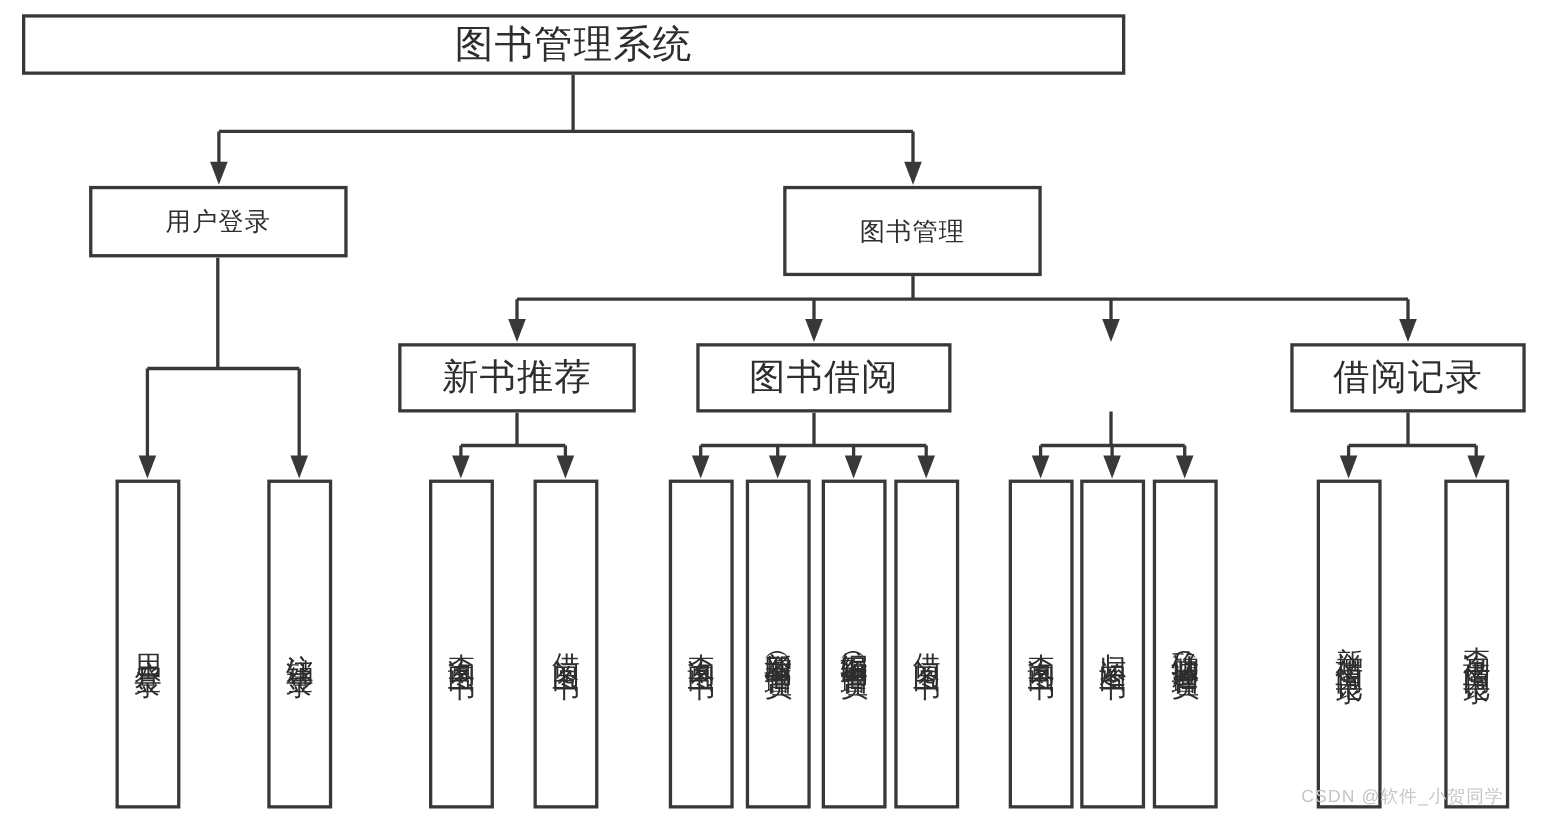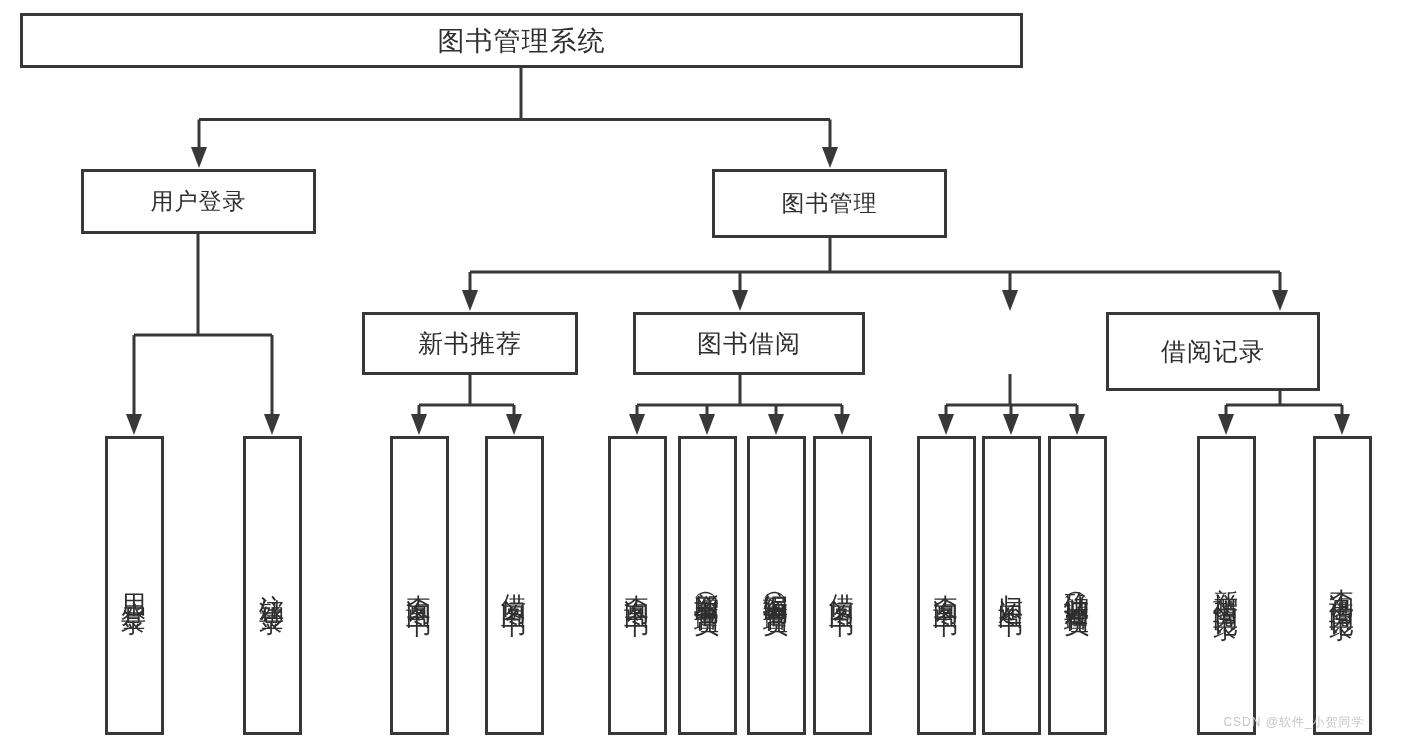"图书管理系统" .root-box { font-size: 27px -> 35px }
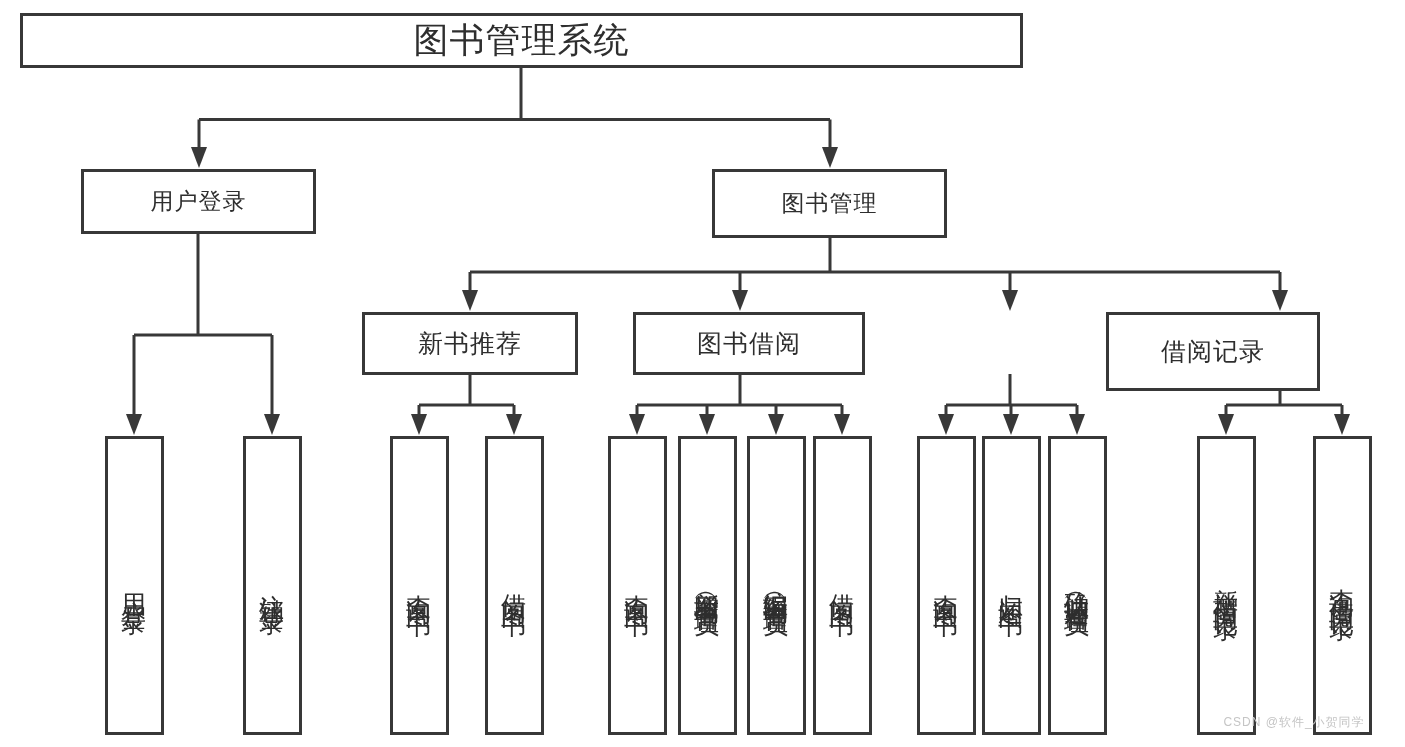"图书管理" div.hbox { height: 69px -> 82px }
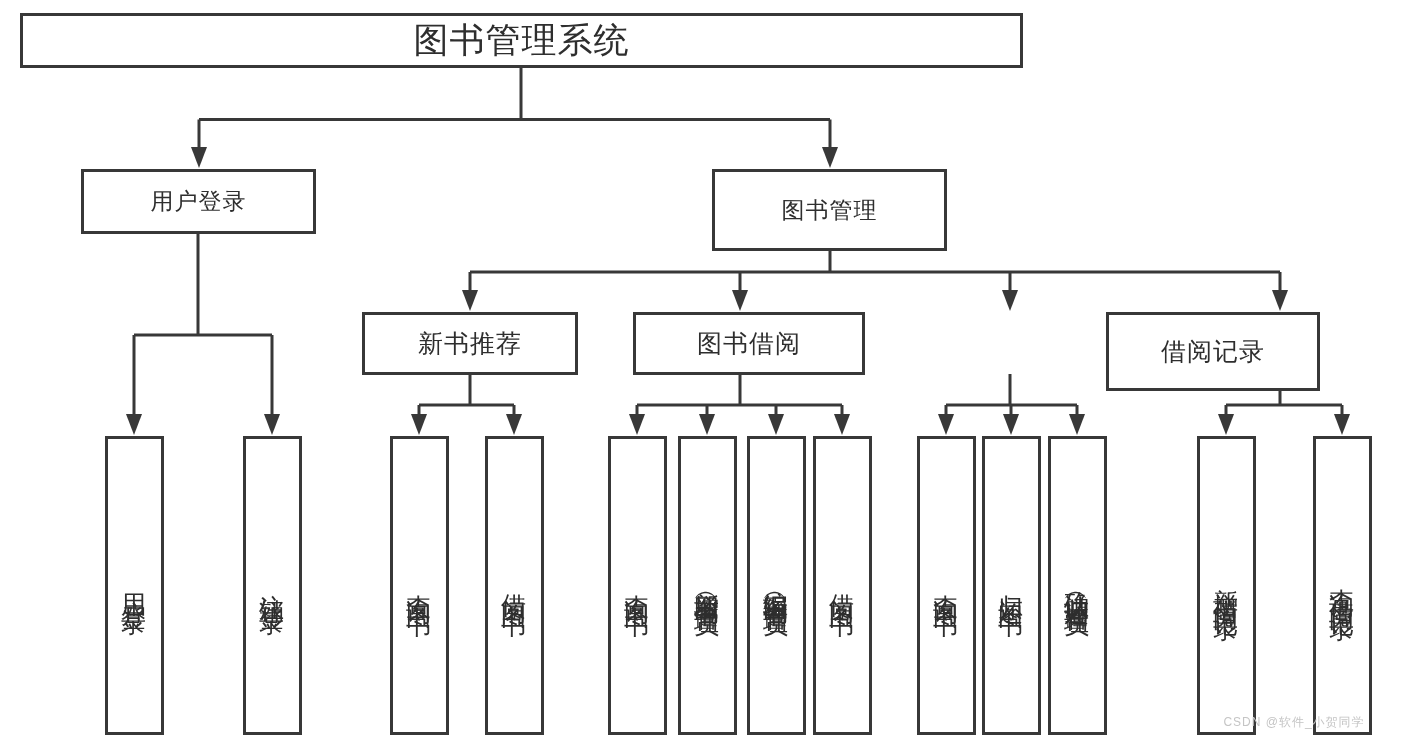"新书推荐" .l3-box { font-size: 25px -> 33px }
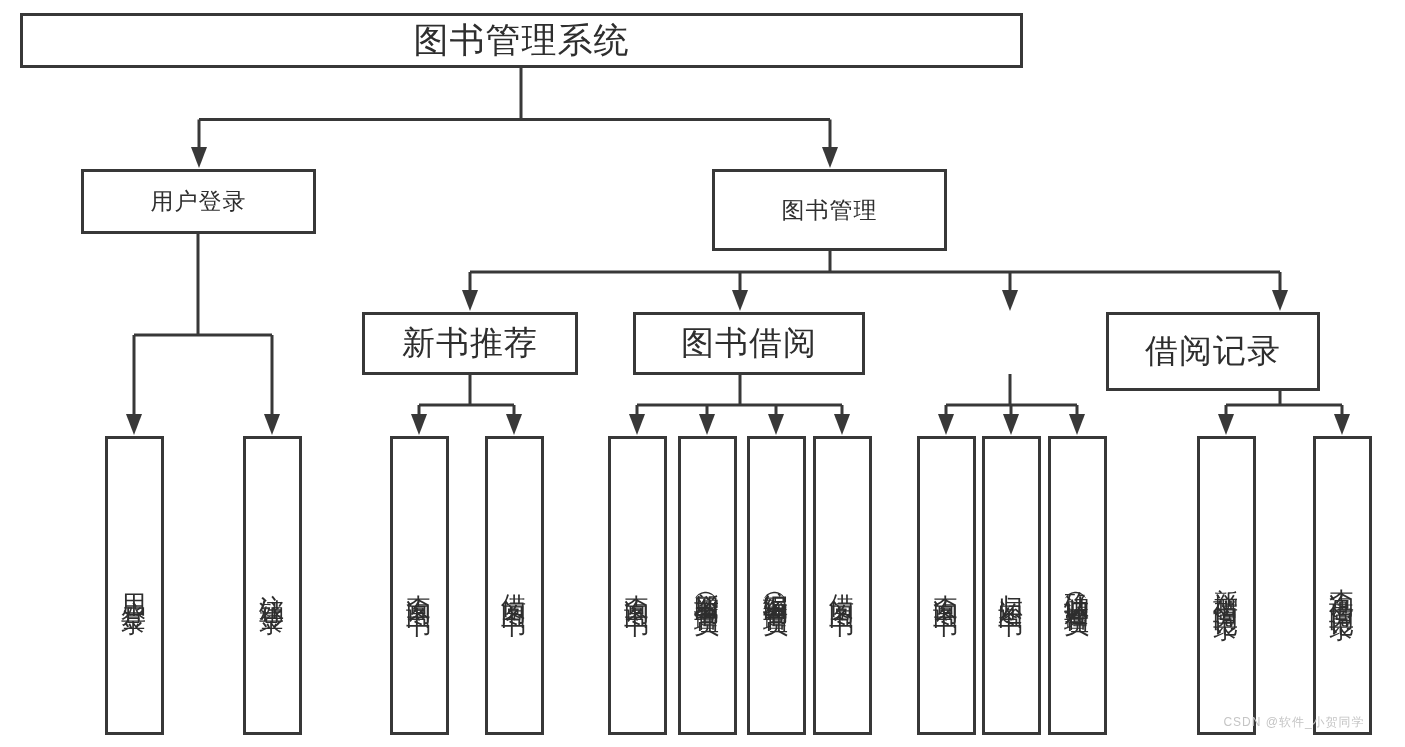"借阅记录" div.hbox { height: 79px -> 63px; left: 1106px -> 1173px }
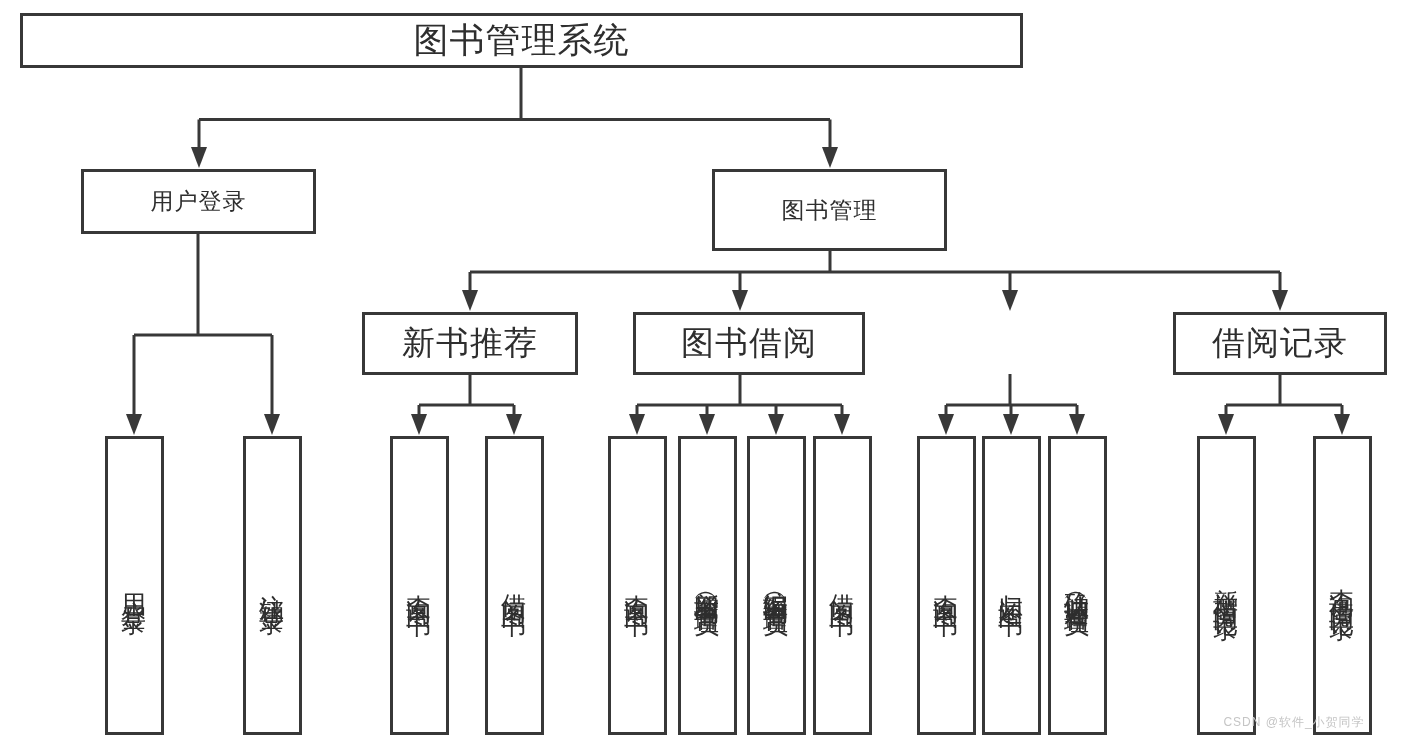"CSDN @软件_小贺同学" .watermark { font-size: 12px -> 16px; text-align: center -> none }
